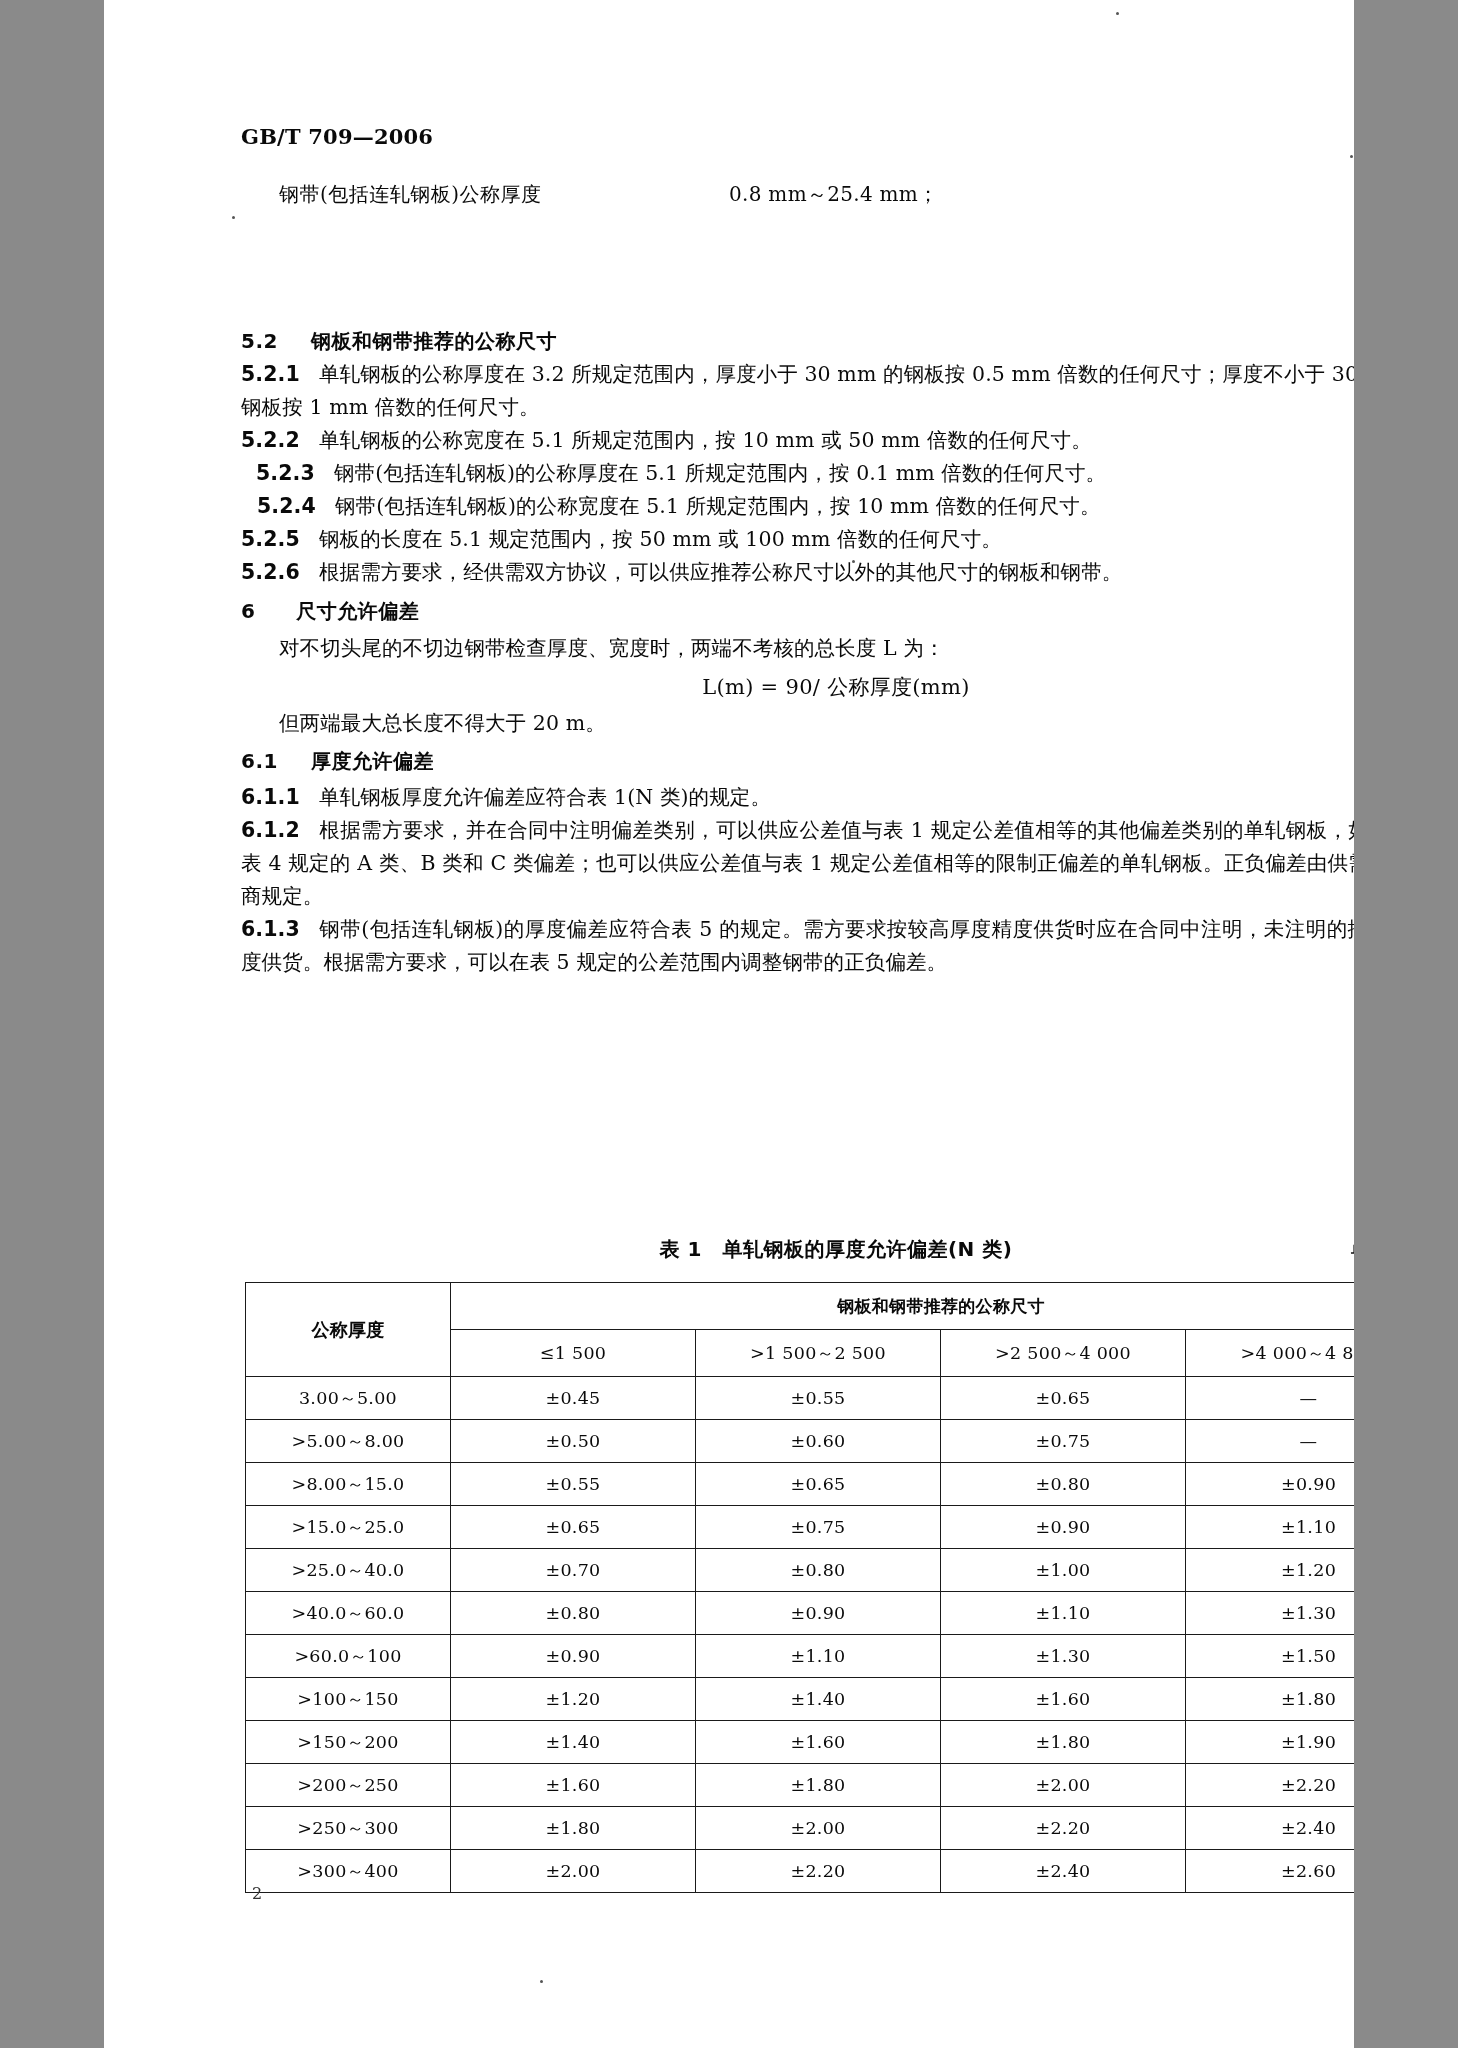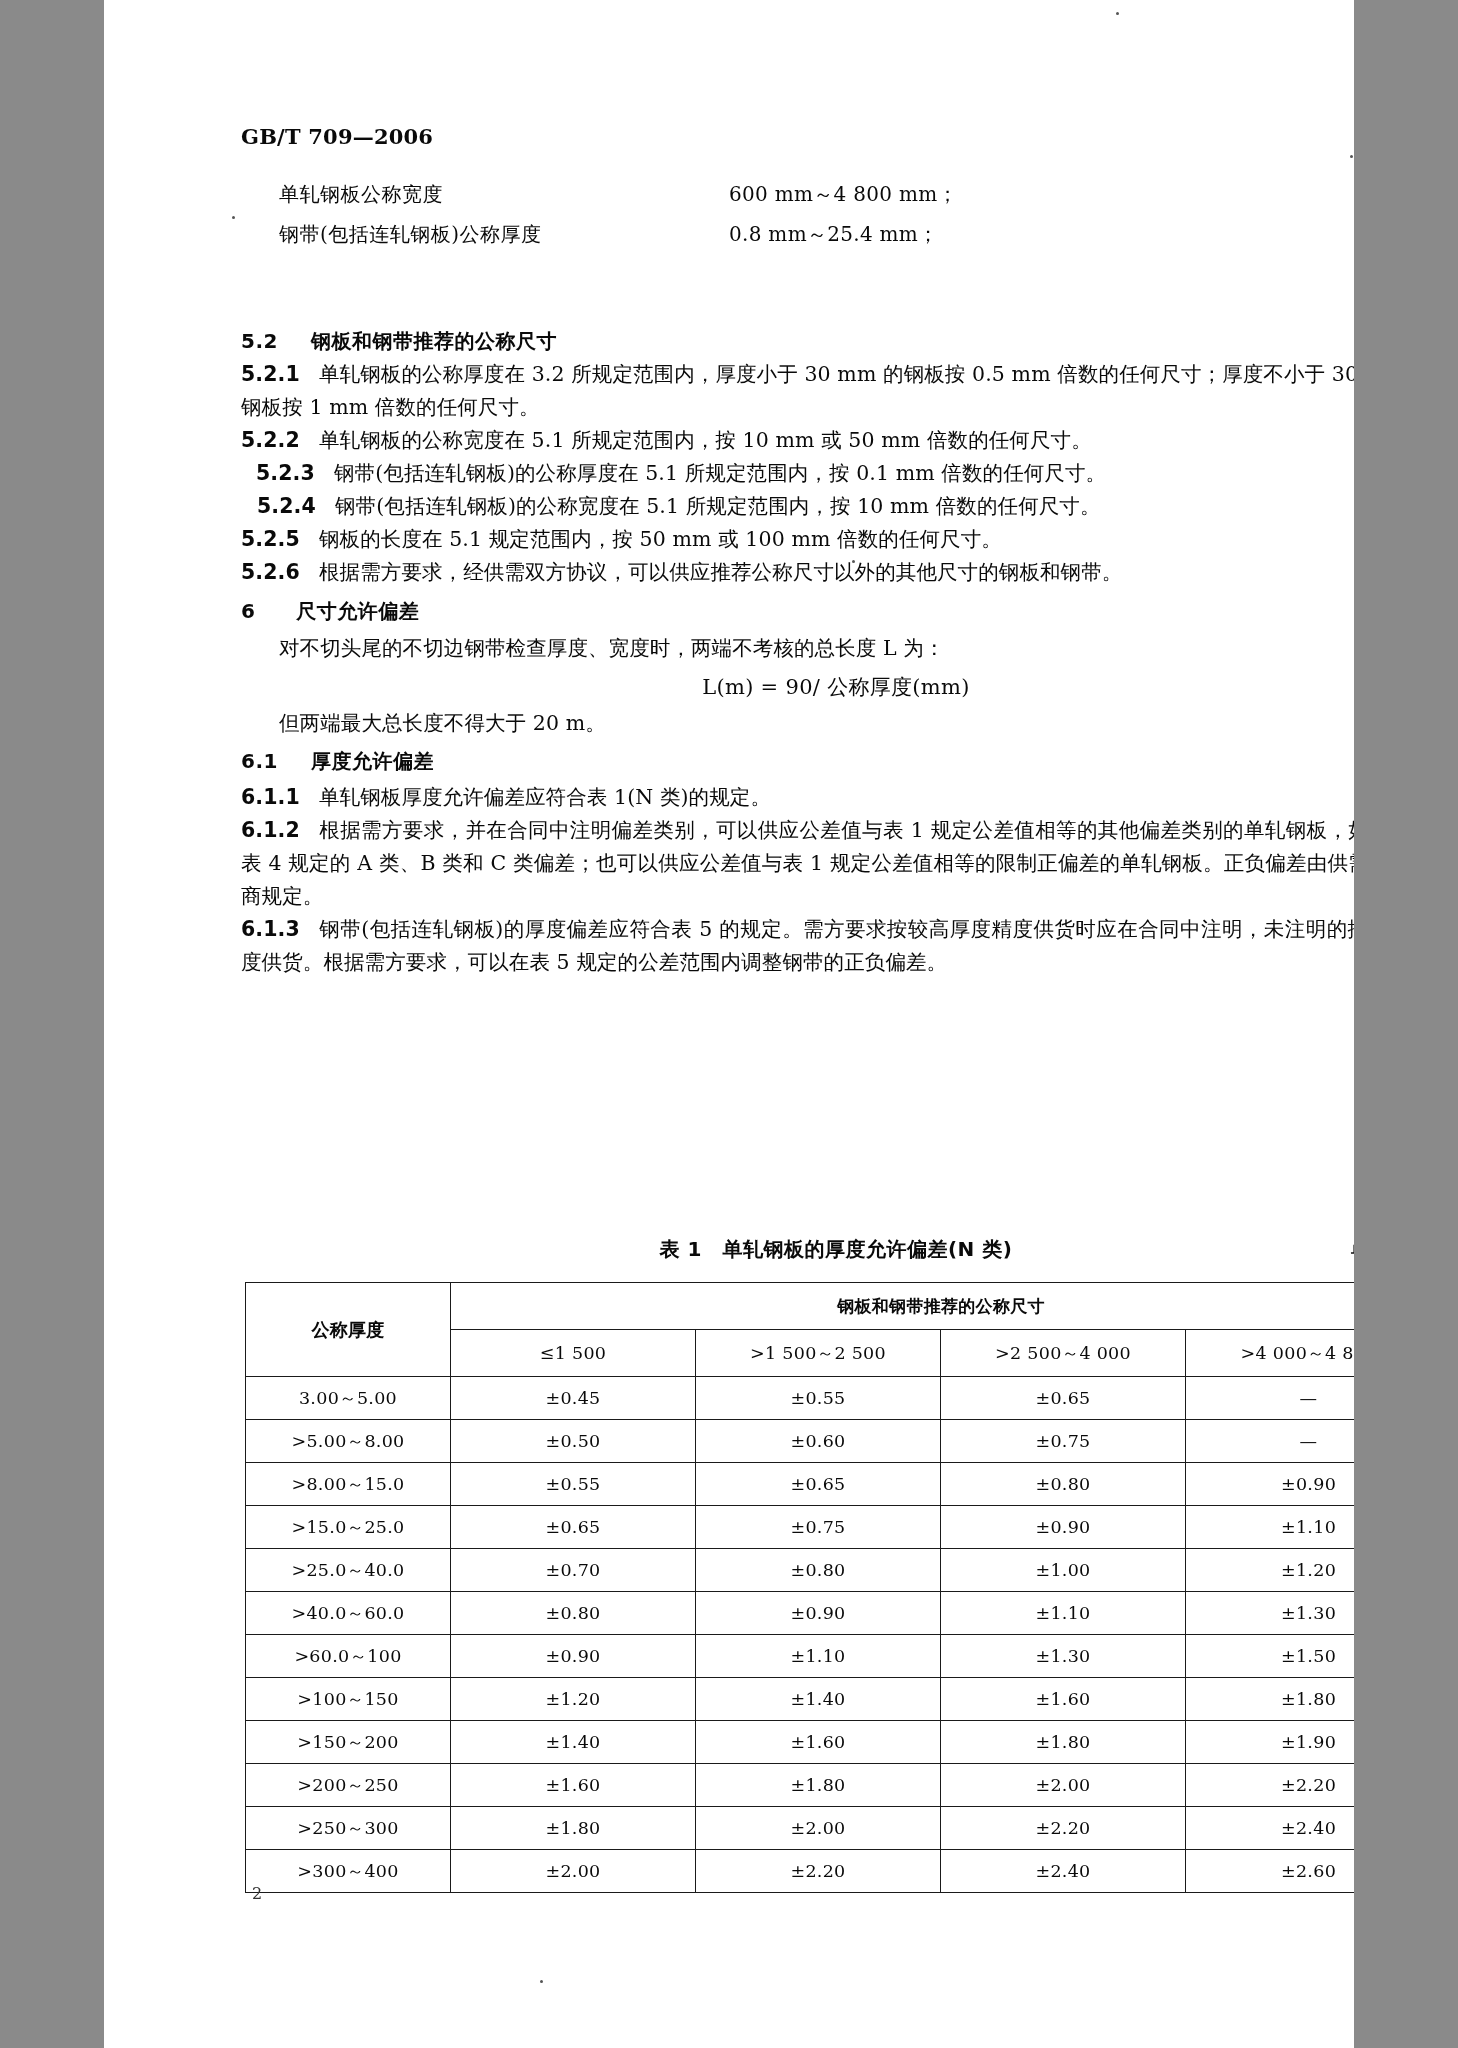"单轧钢板公称宽度" tr { html: <tr> <td>单轧钢板公称宽度</td> <td>600 mm～4 800 mm；</td> </tr> -> none }
